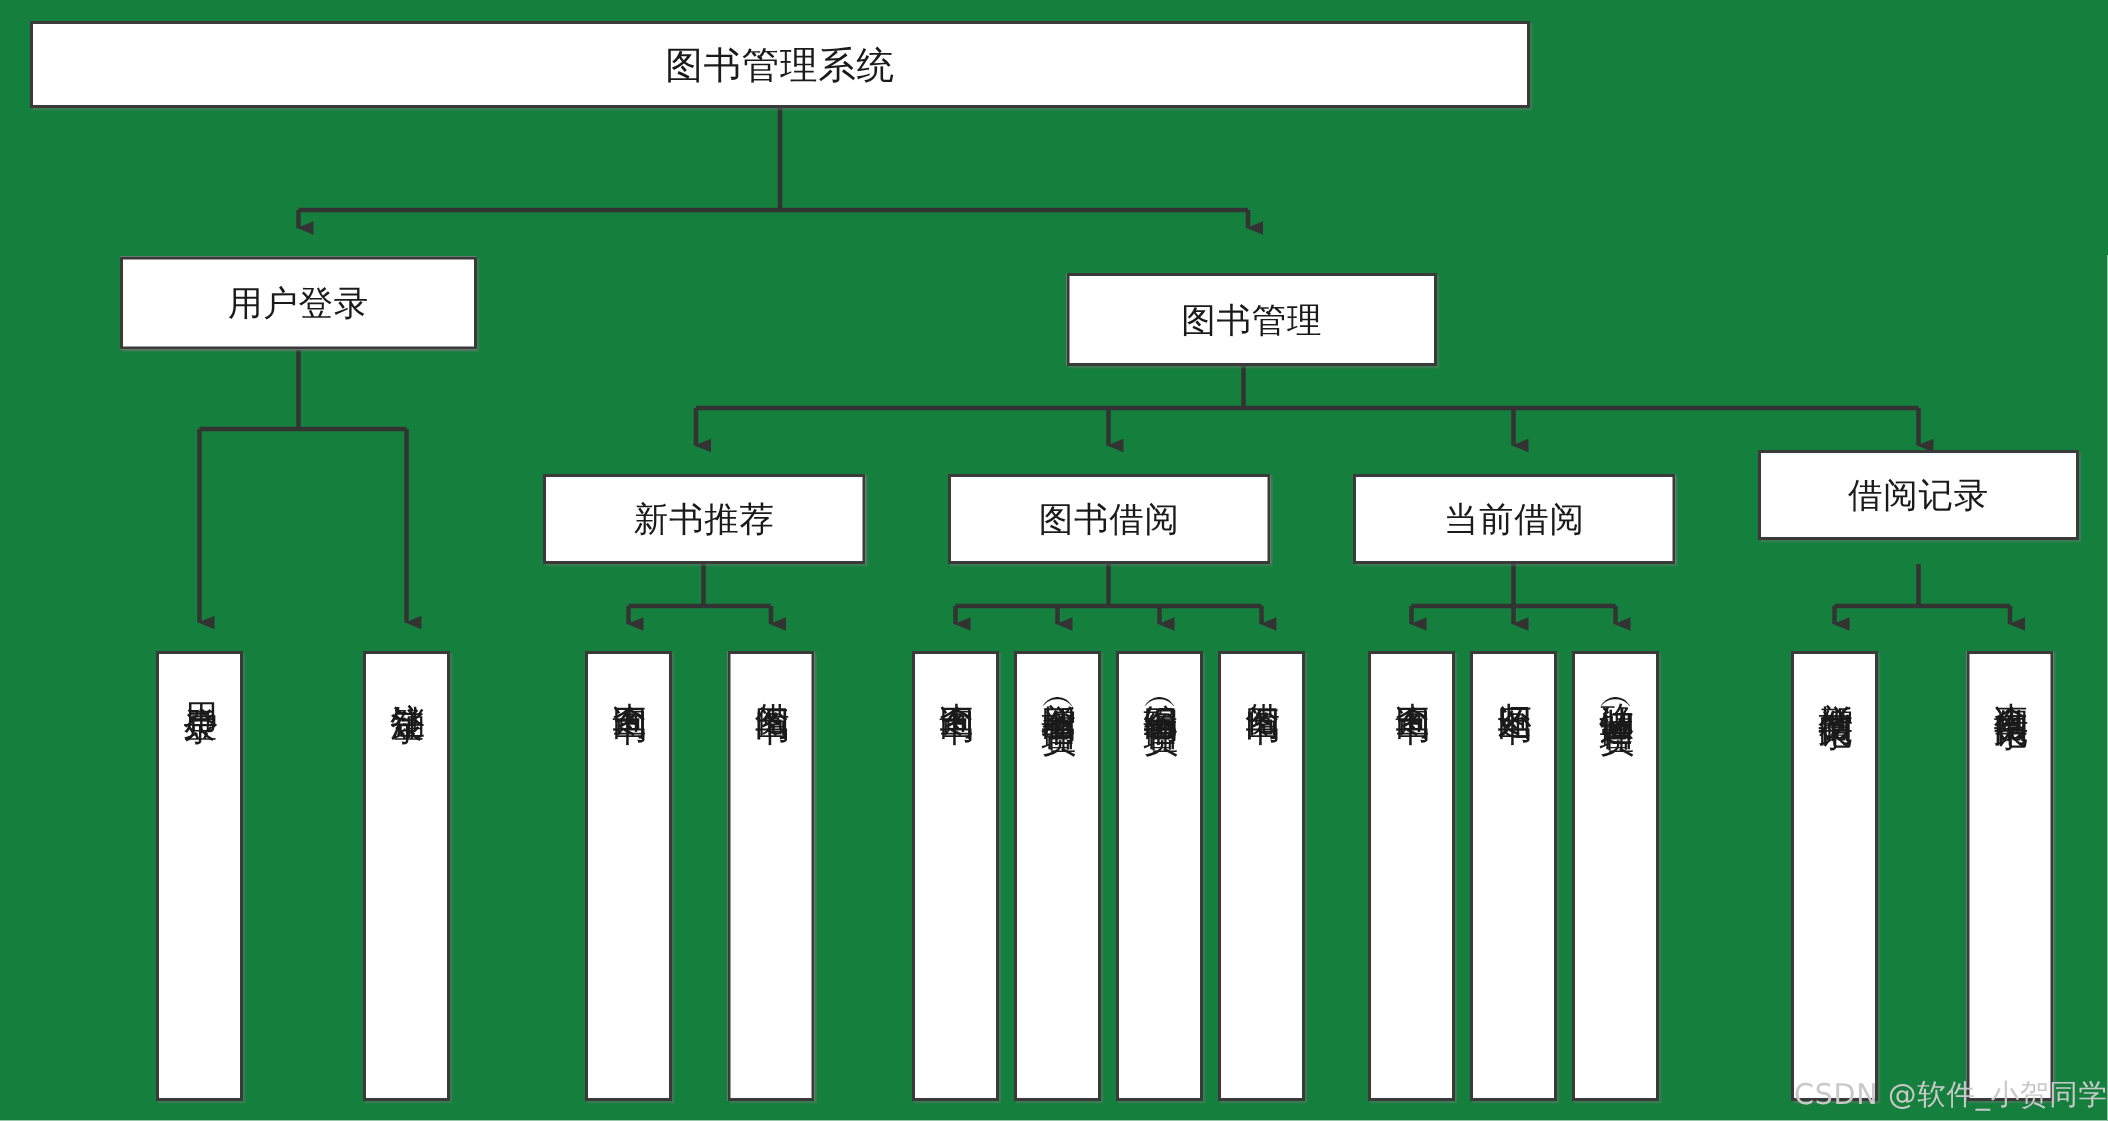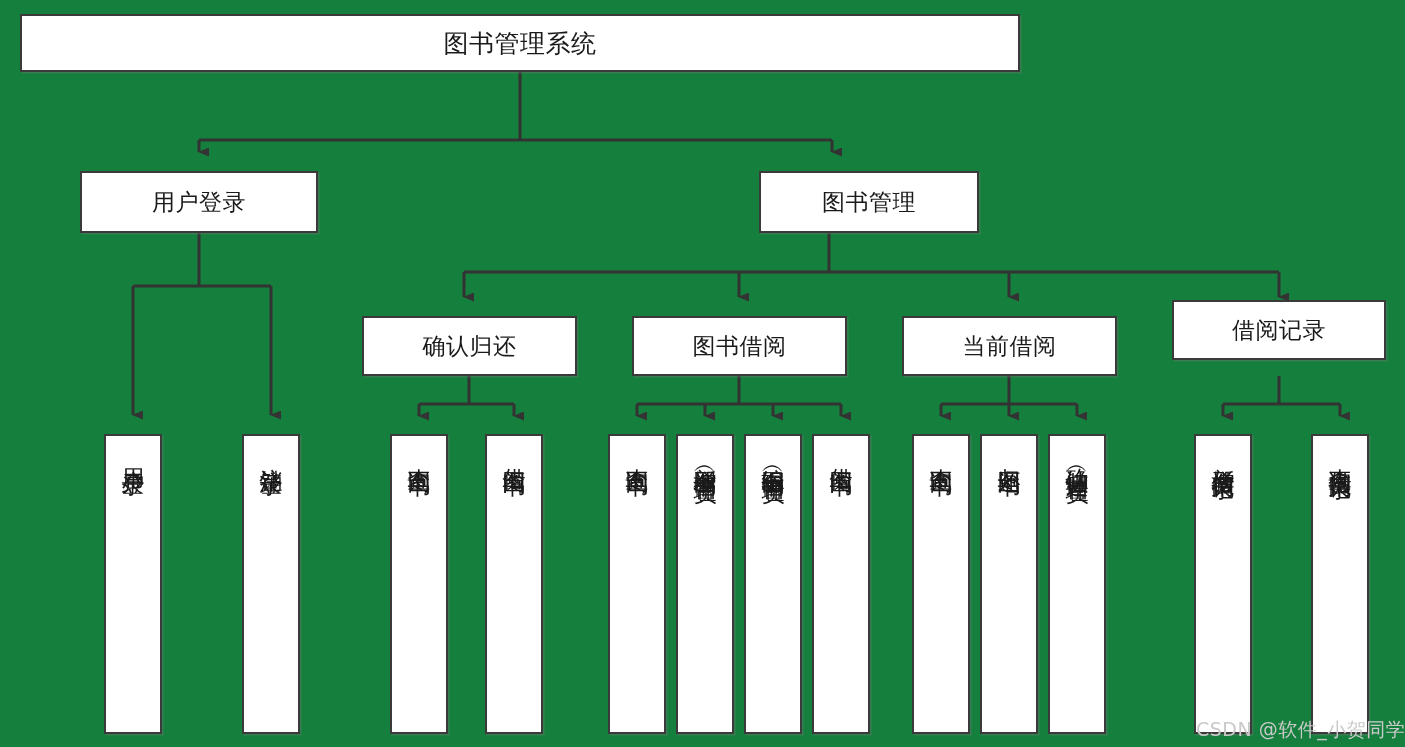"图书管理" div.node { margin-left: 48px -> none; top: 171px -> 182px; width: 220px -> 247px }
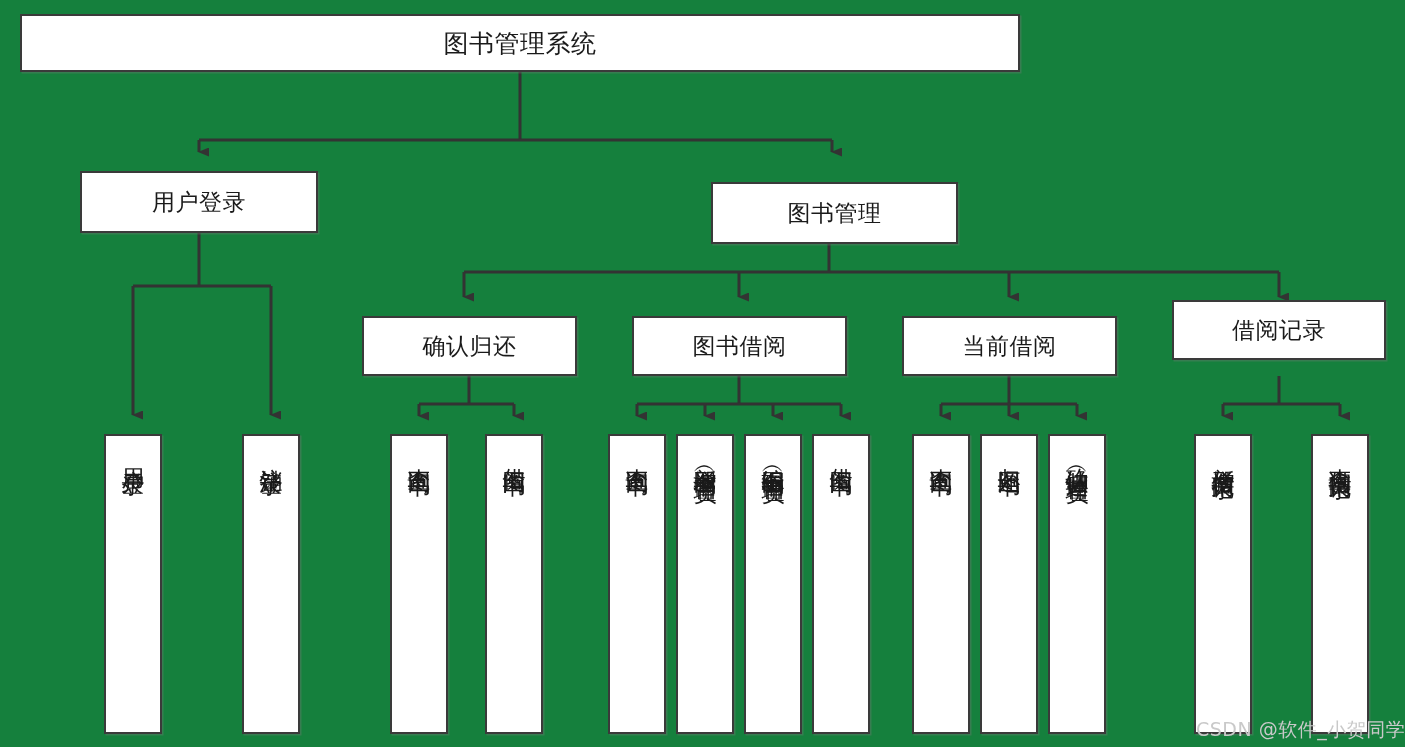"确认归还" span.node-label { text: 确认归还 -> 新书推荐 }
